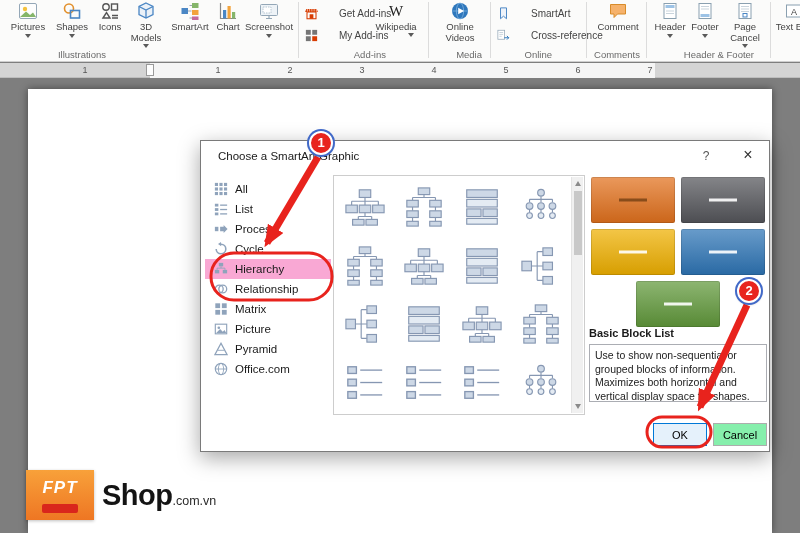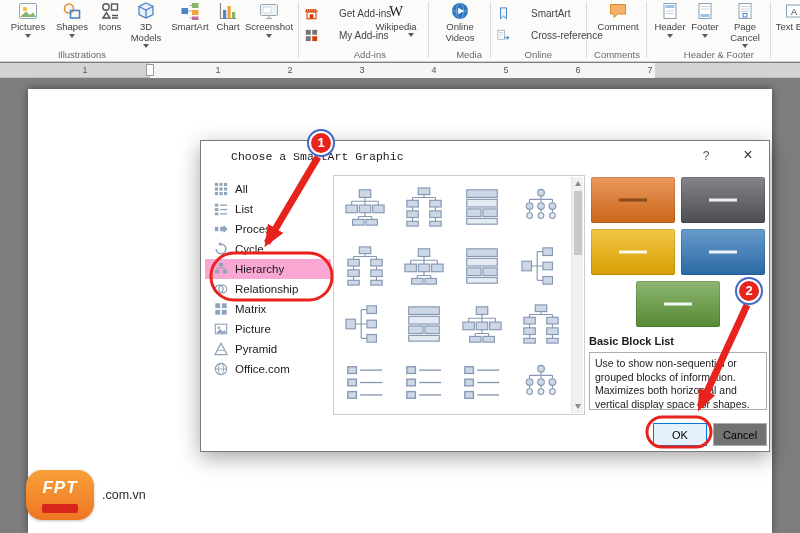"Choose a SmartArt Graphic" .dlg-title { font-family: Liberation Mono, monospace -> none; left: 16px -> 3px }
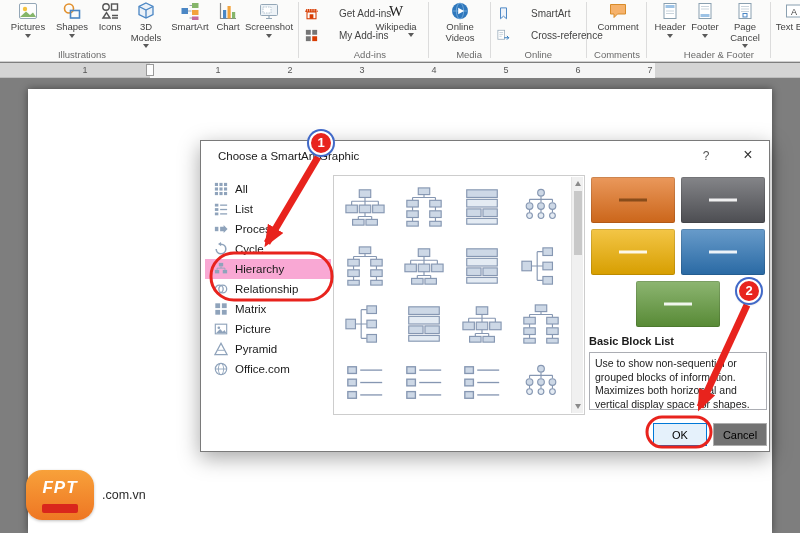"Basic Block List" .pv-title { margin-top: 8px -> none }
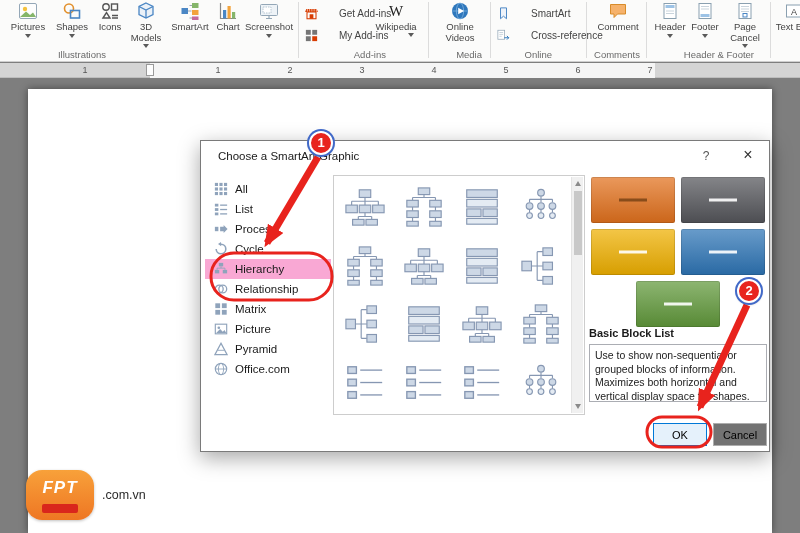"Cancel" .dlg-btn { background: #737373 -> #86efac }
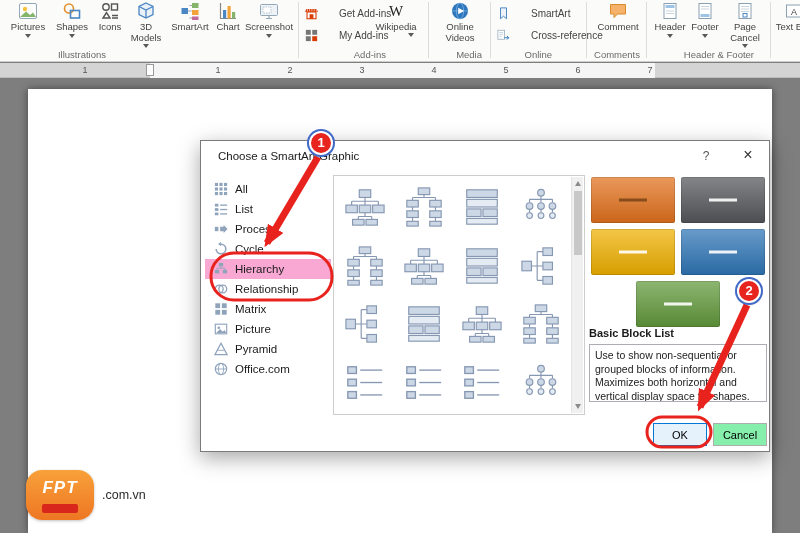"FPT" .fpt-tile { border-radius: 16px -> 0 }
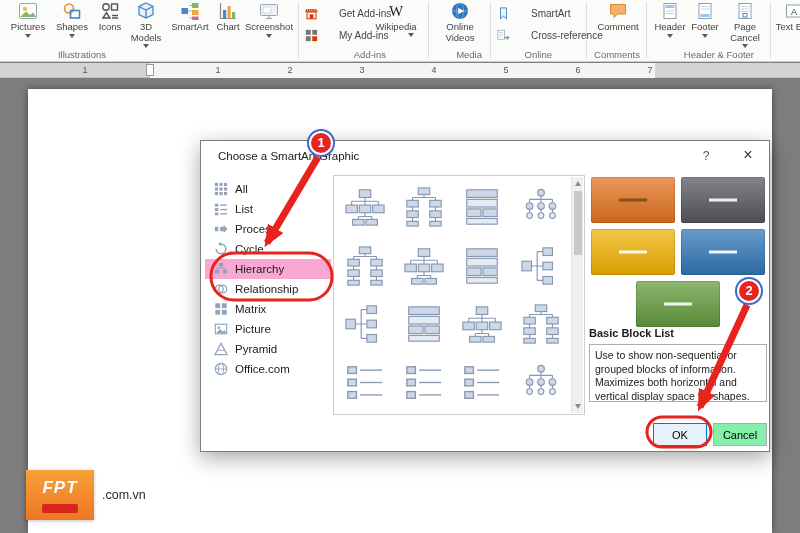"Shop" span.shop-txt { html: none -> <span>Shop</span> }
